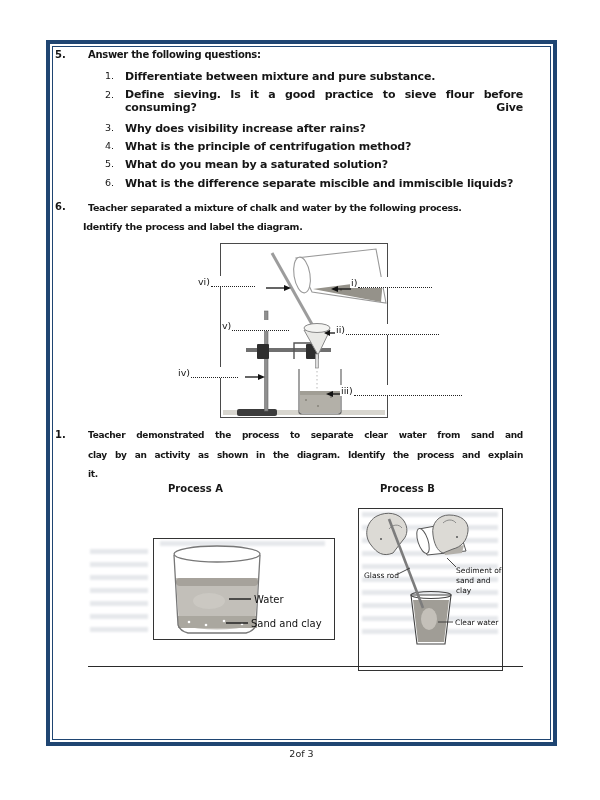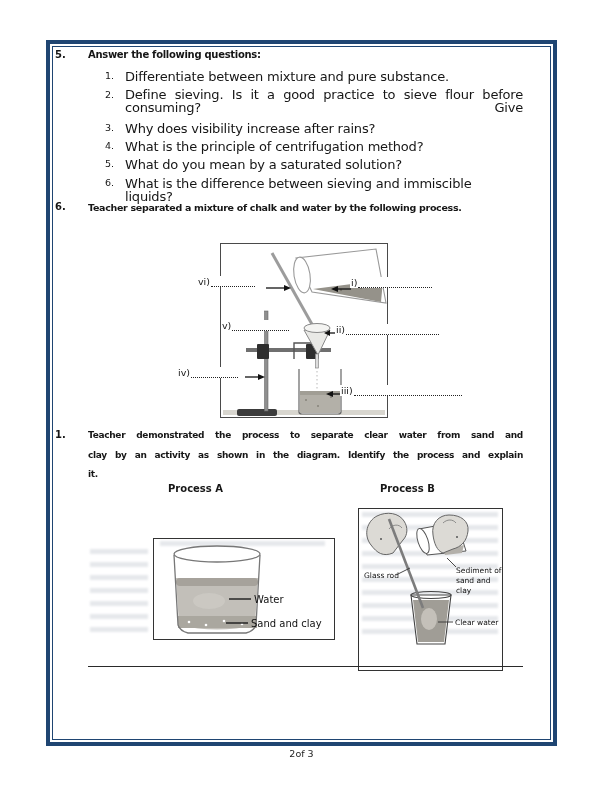"Differentiate between mixture and pure" .item-text { font-size: 13px -> 11px; font-weight: none -> bold }
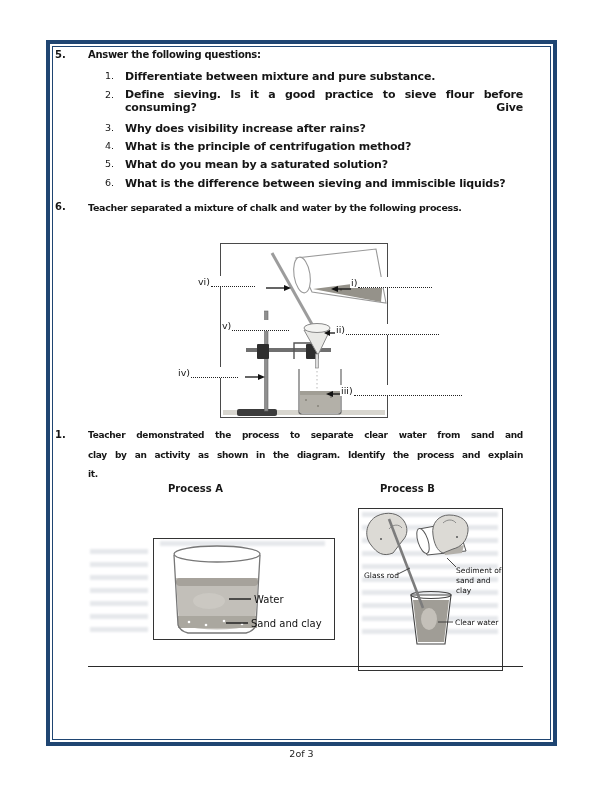"What is the difference between" div.abs { text: between sieving -> separate miscible }
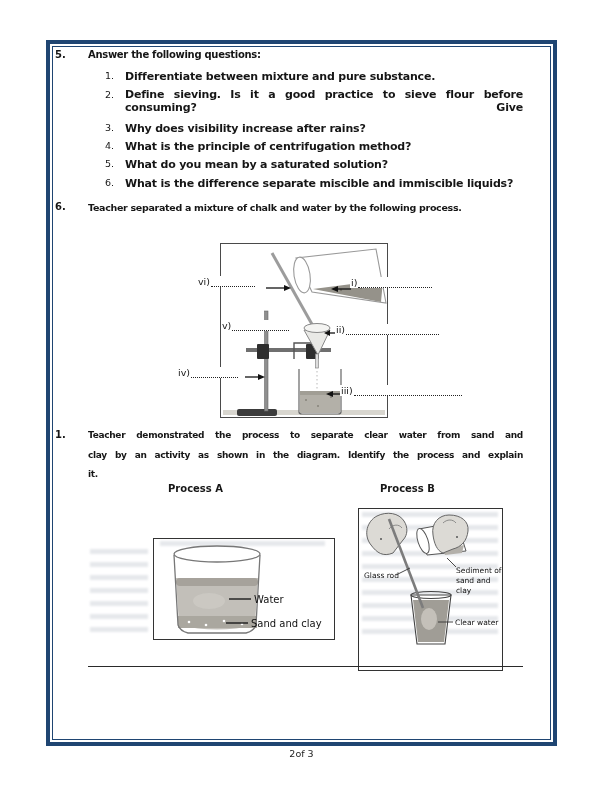"Identify the process and label" div.abs { html: none -> <div>Identify the process and label the diagram.</div> }
